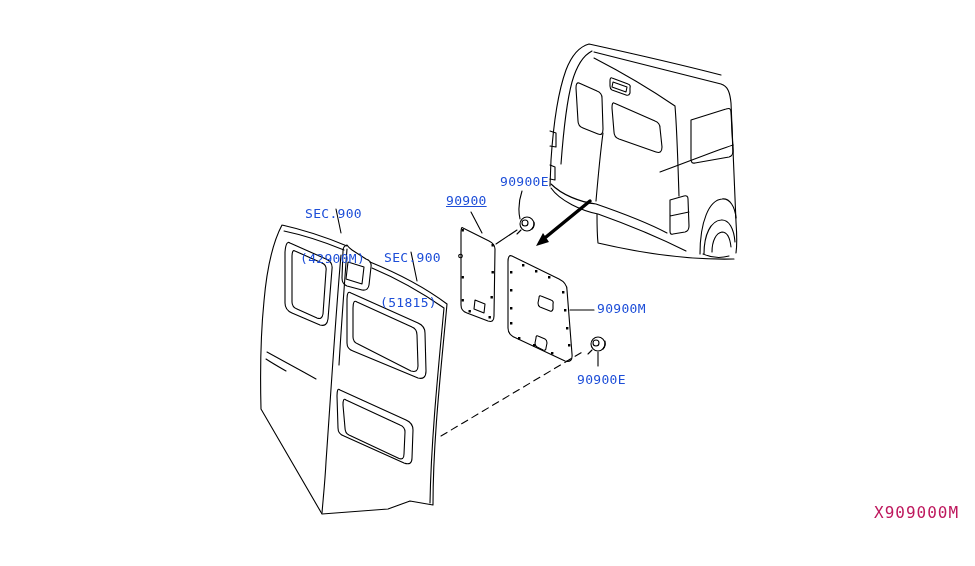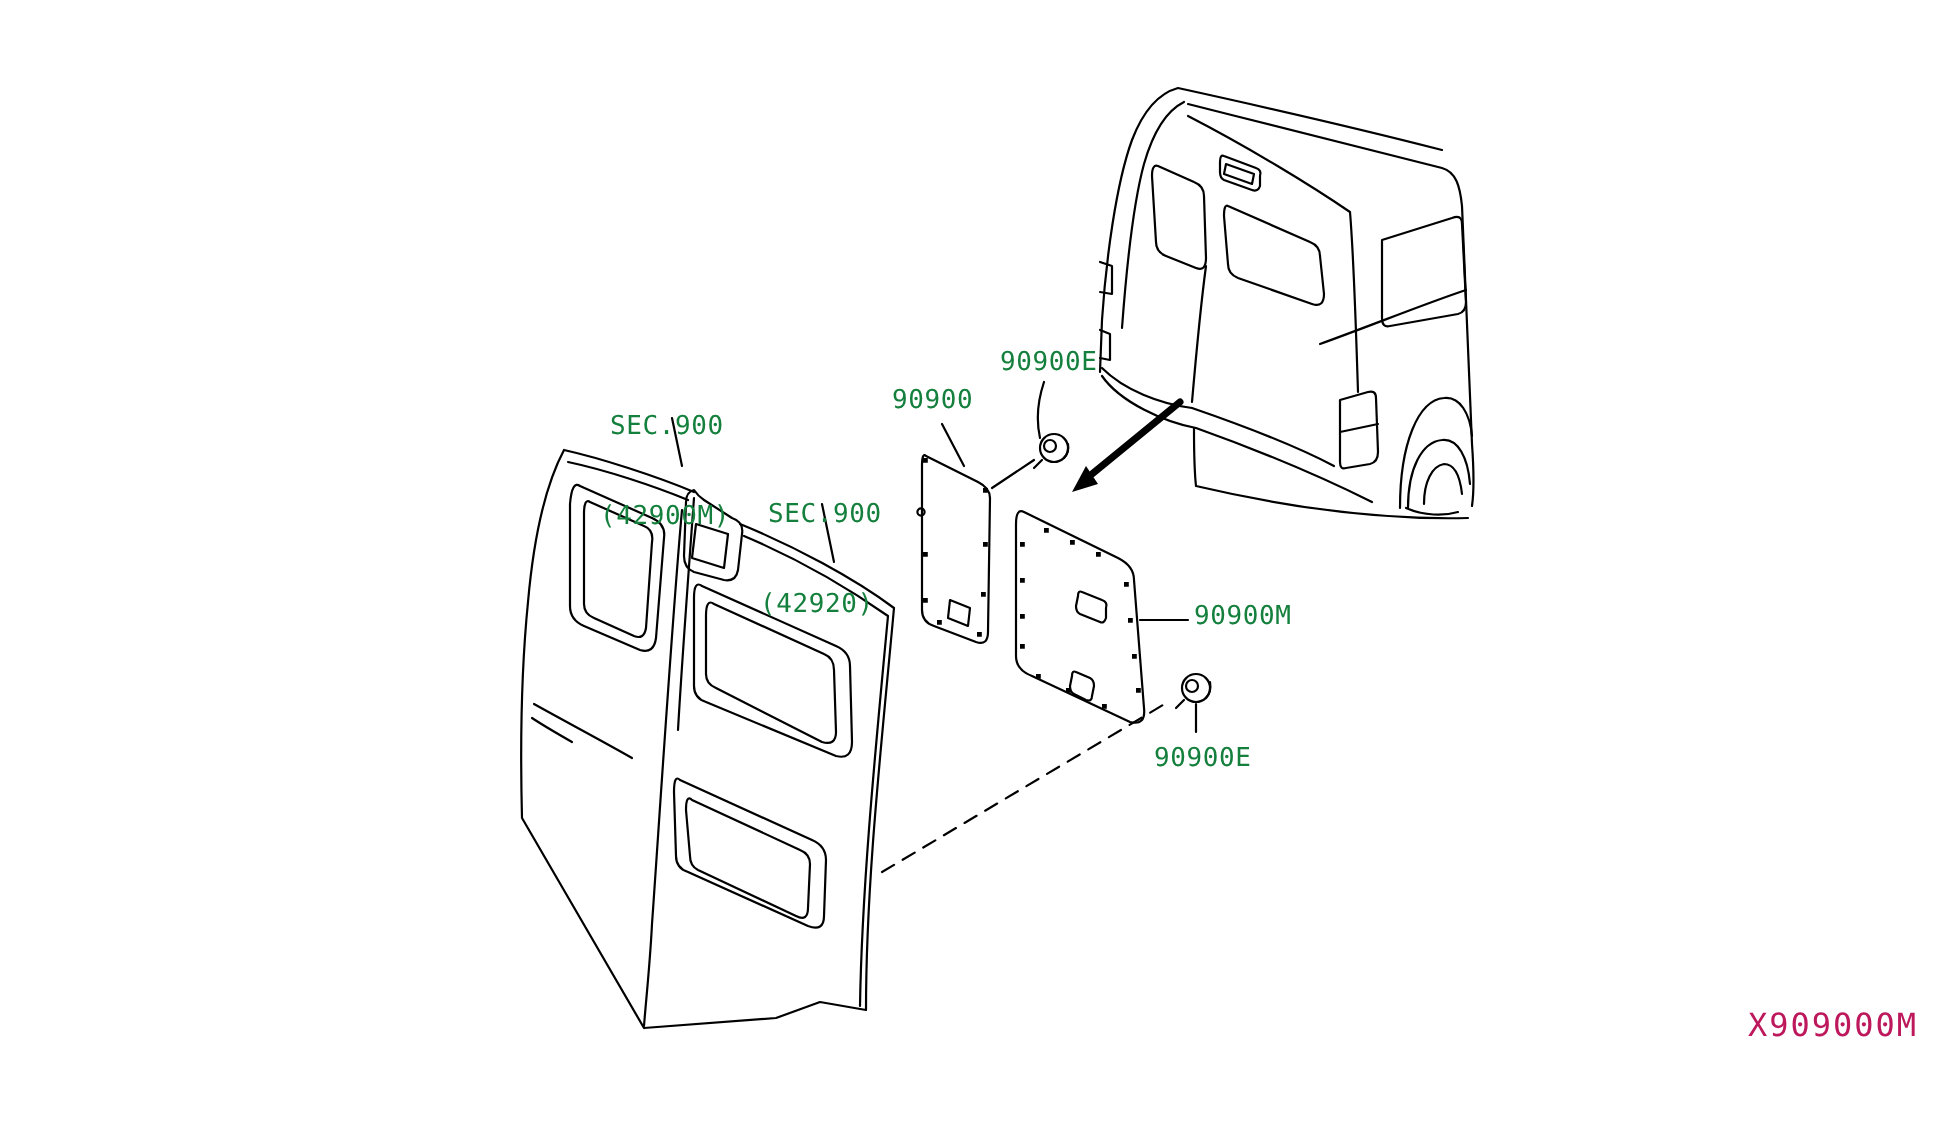"90900E" .lbl { color: #15803d -> #1d4ed8 }
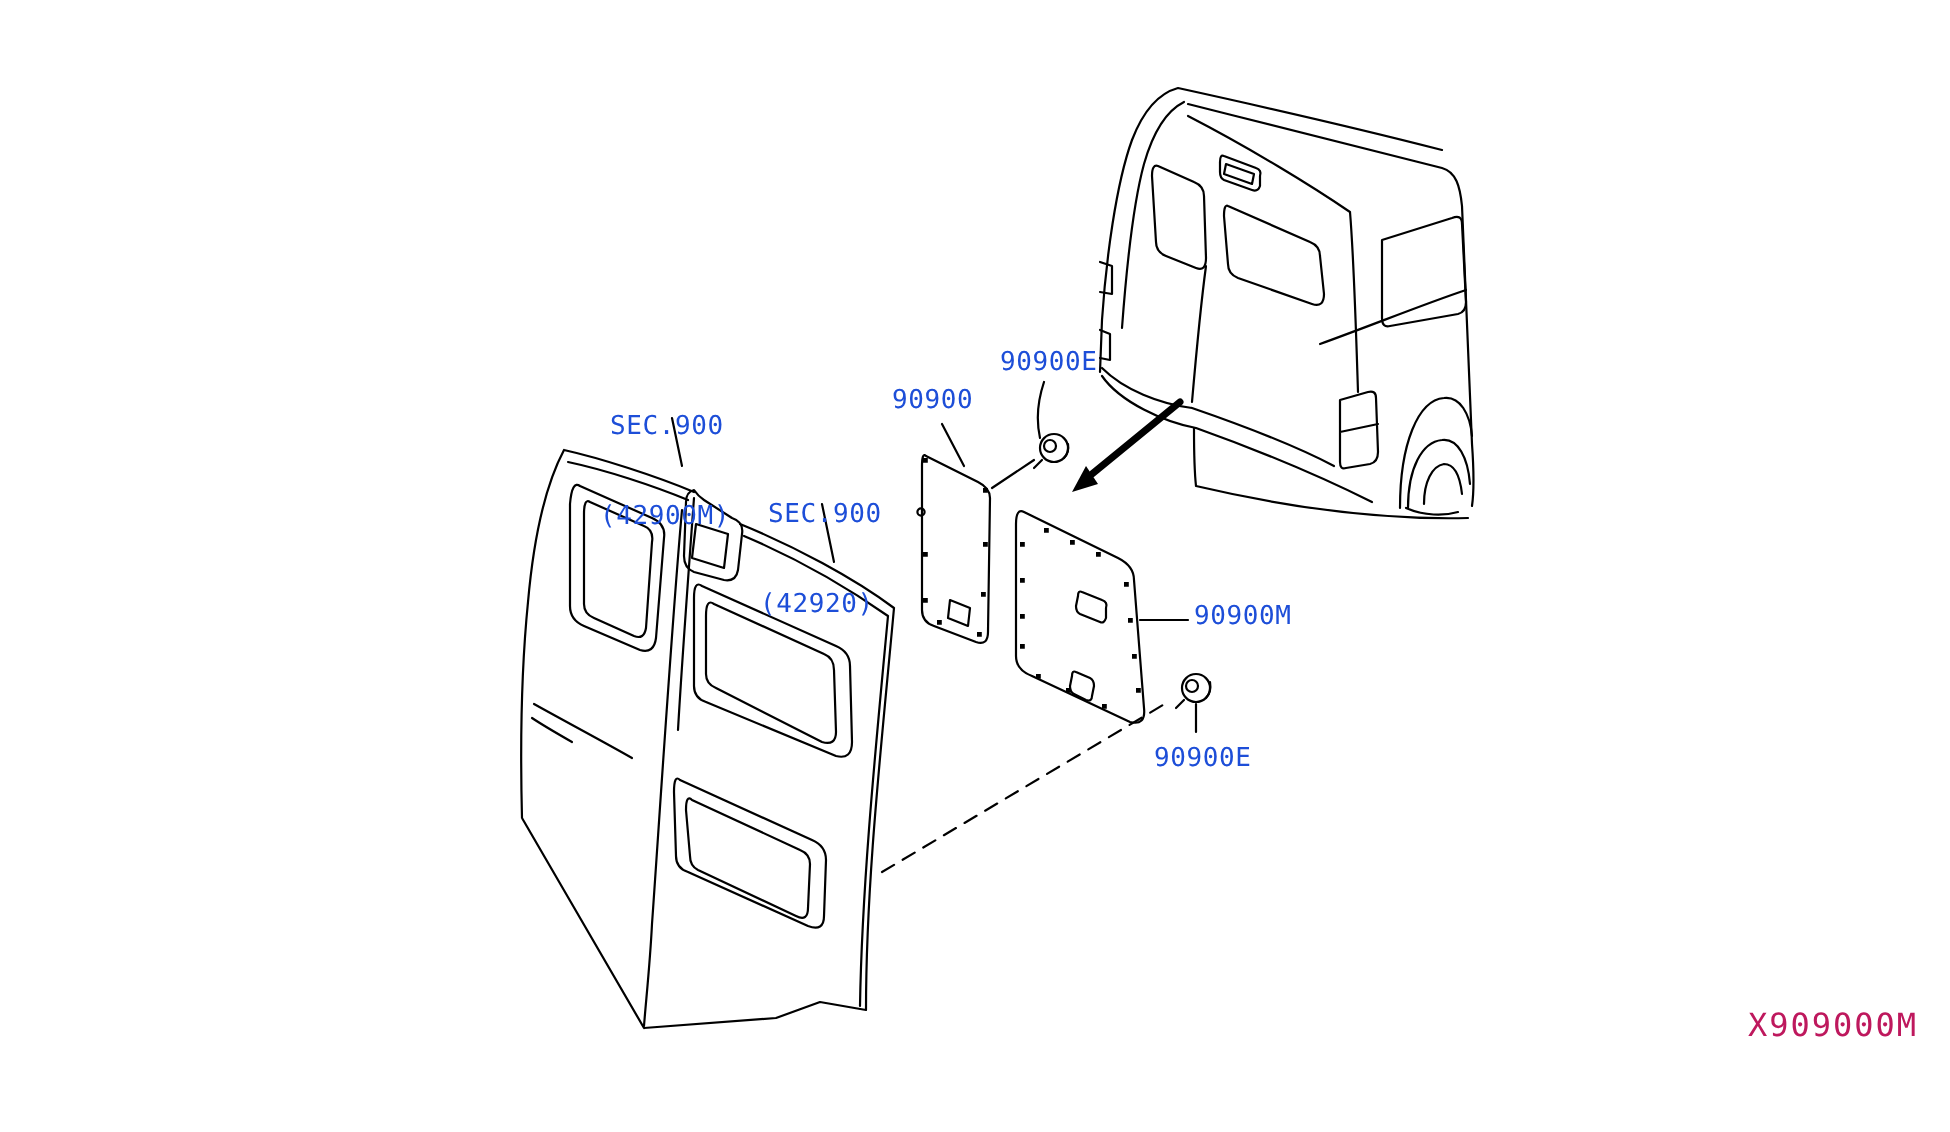"90900" div.lbl { text-decoration: none -> underline }
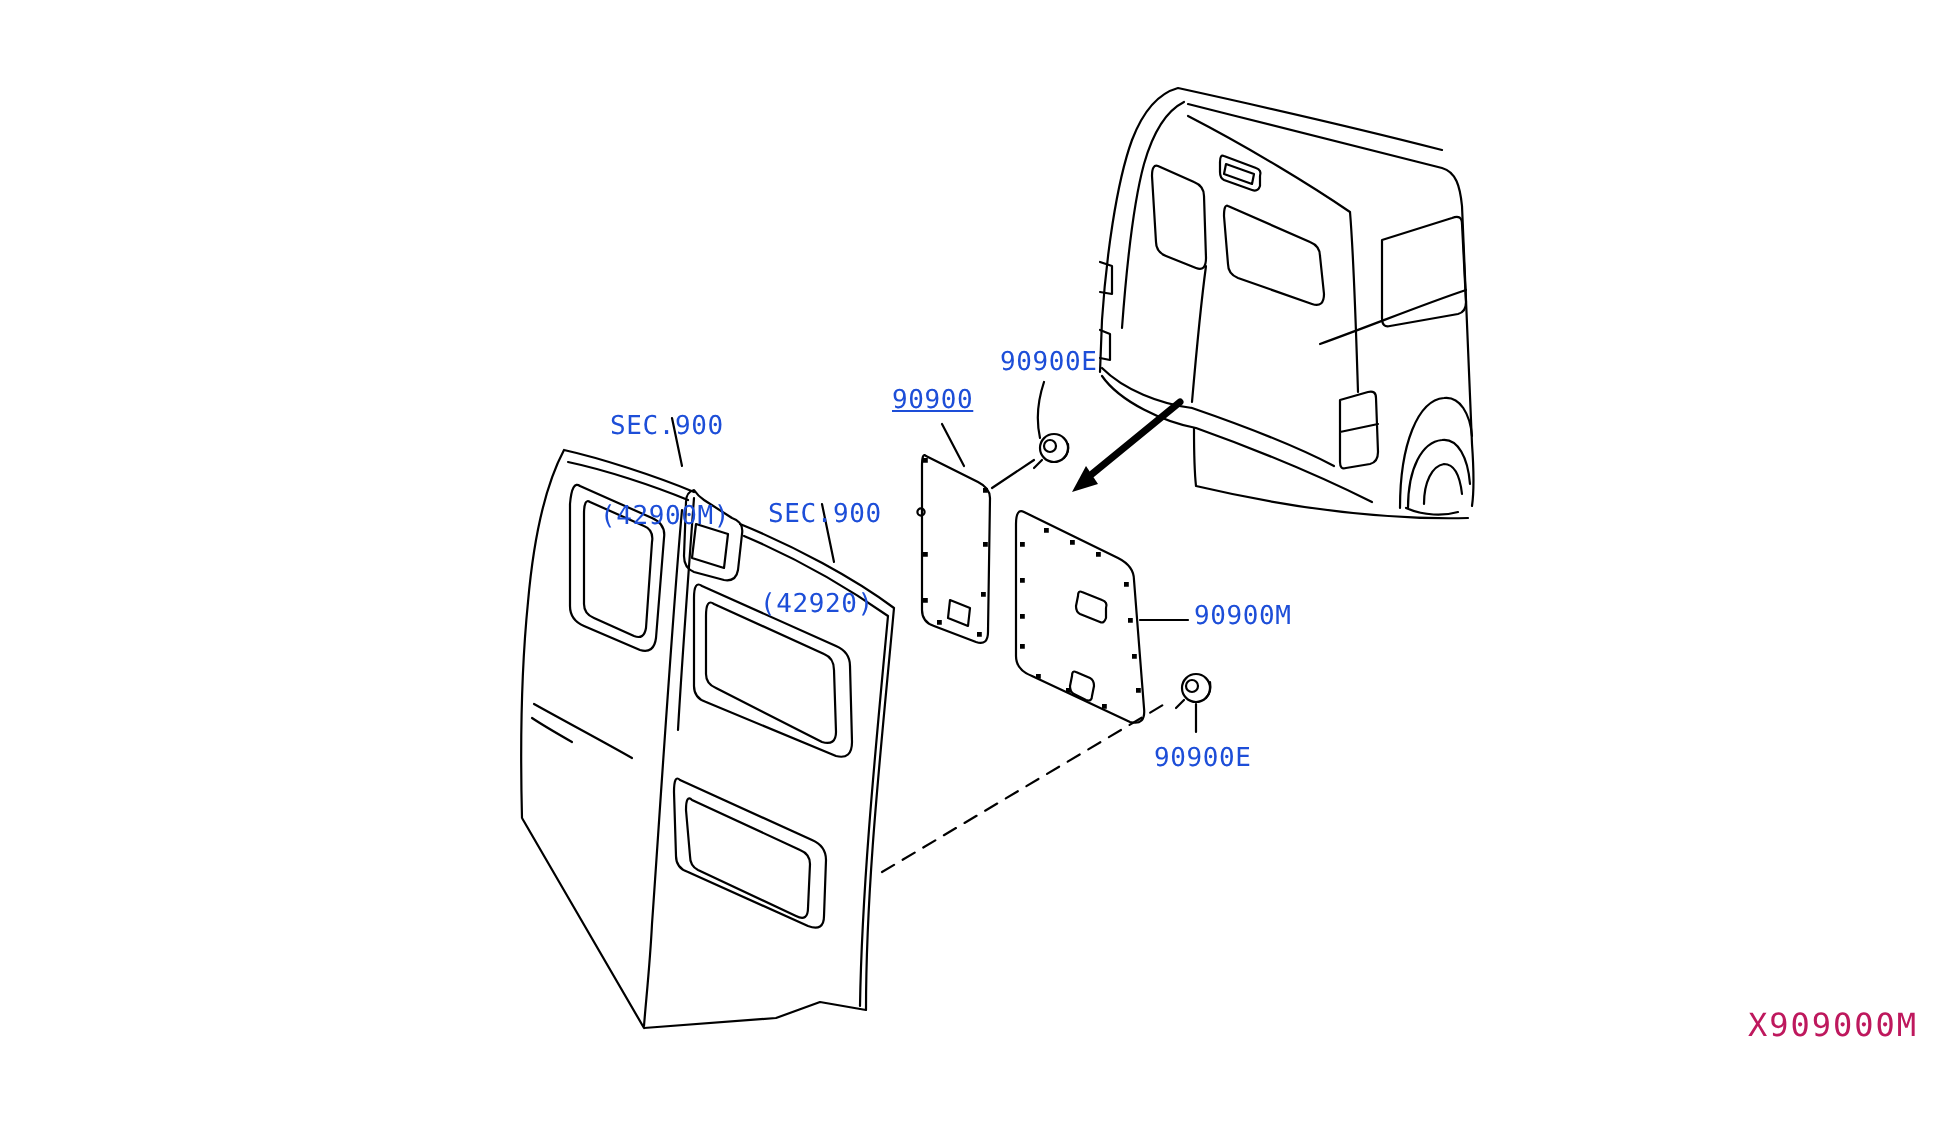"(42920)" div { text: 42920 -> 51815 }
